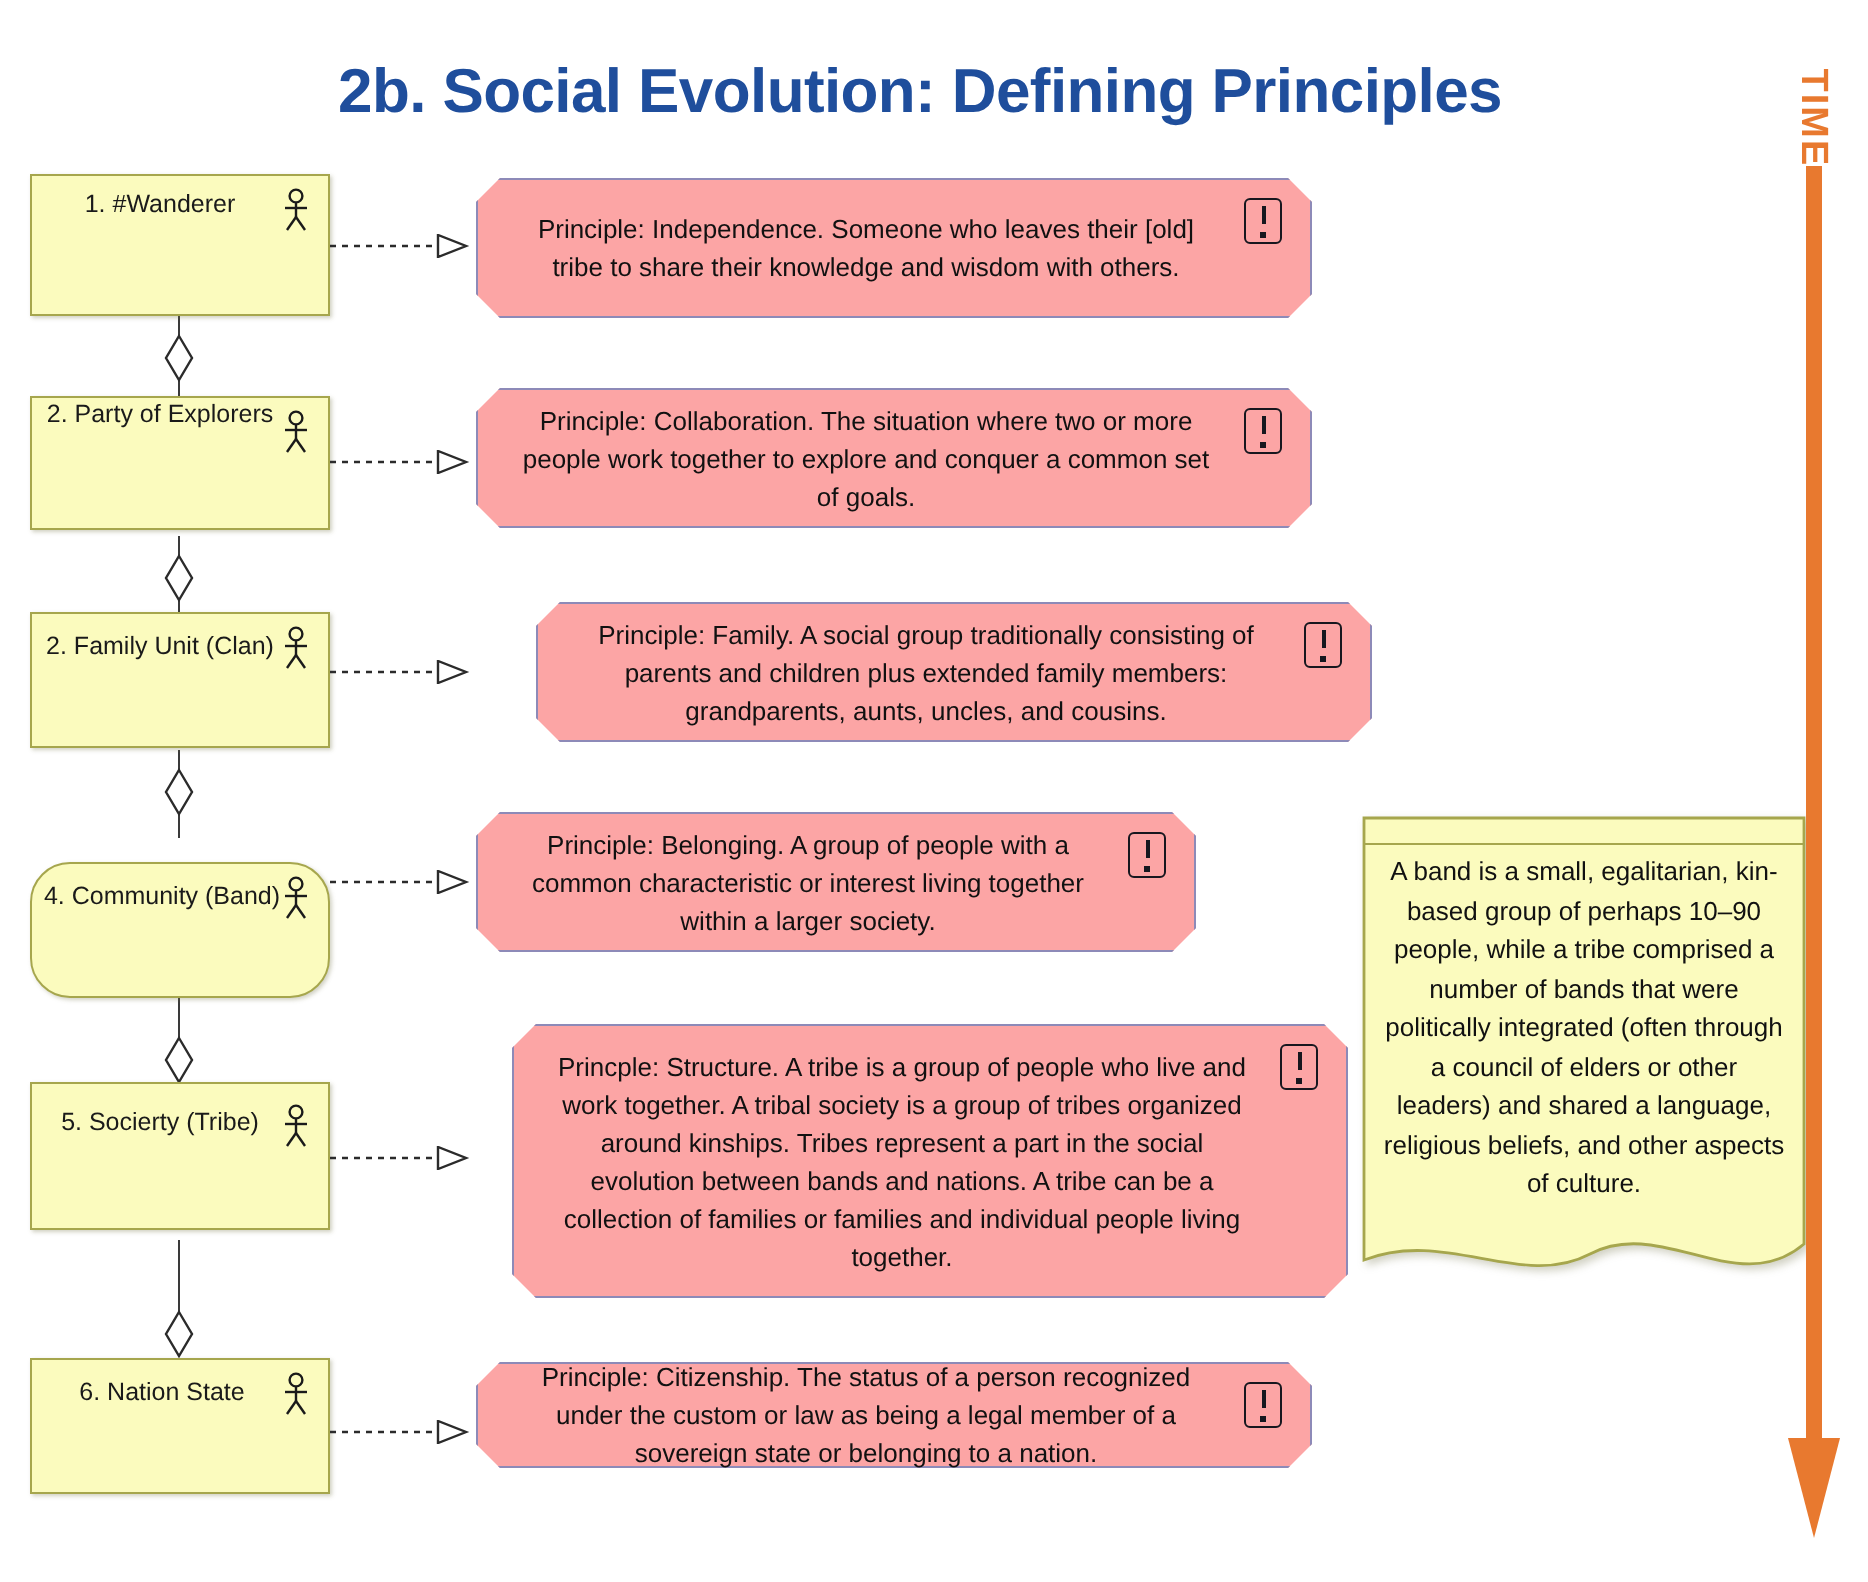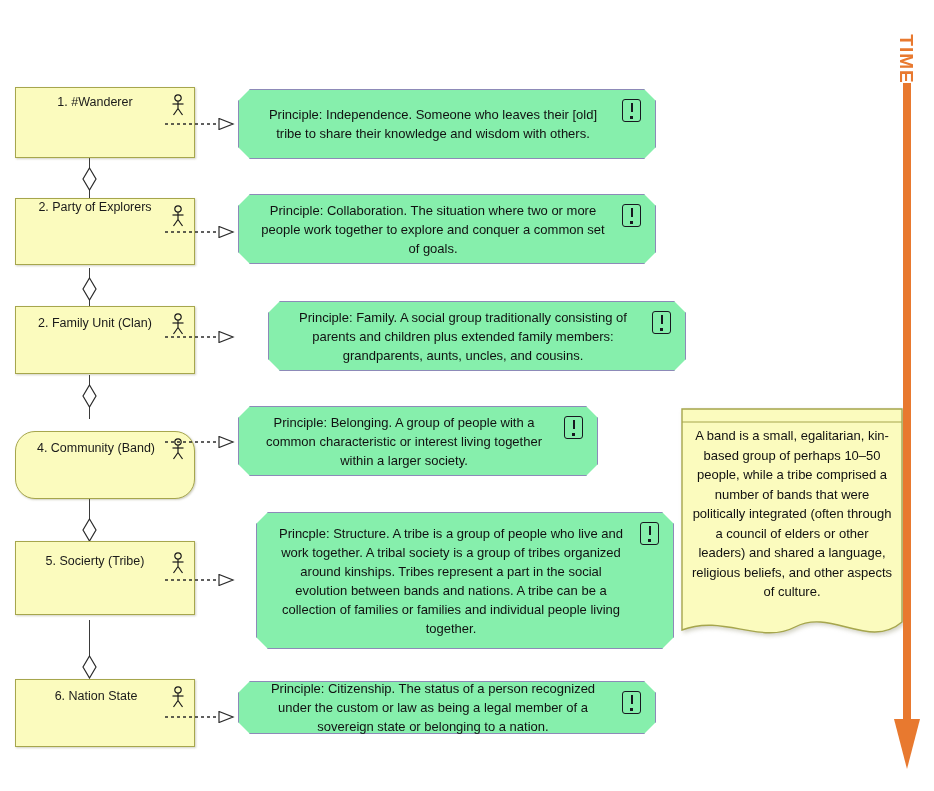"2b. Social Evolution: Defining" div { html: none -> <div>2b. Social Evolution: Defining Principles</div> }
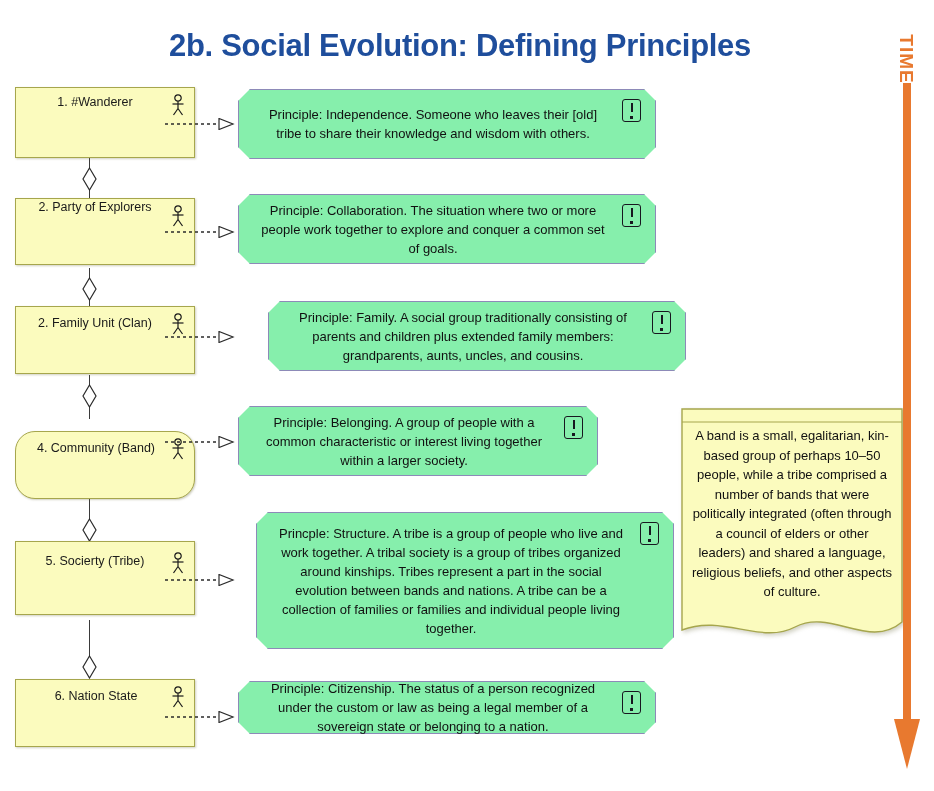"1. #Wanderer" .node { width: 180px -> 150px }
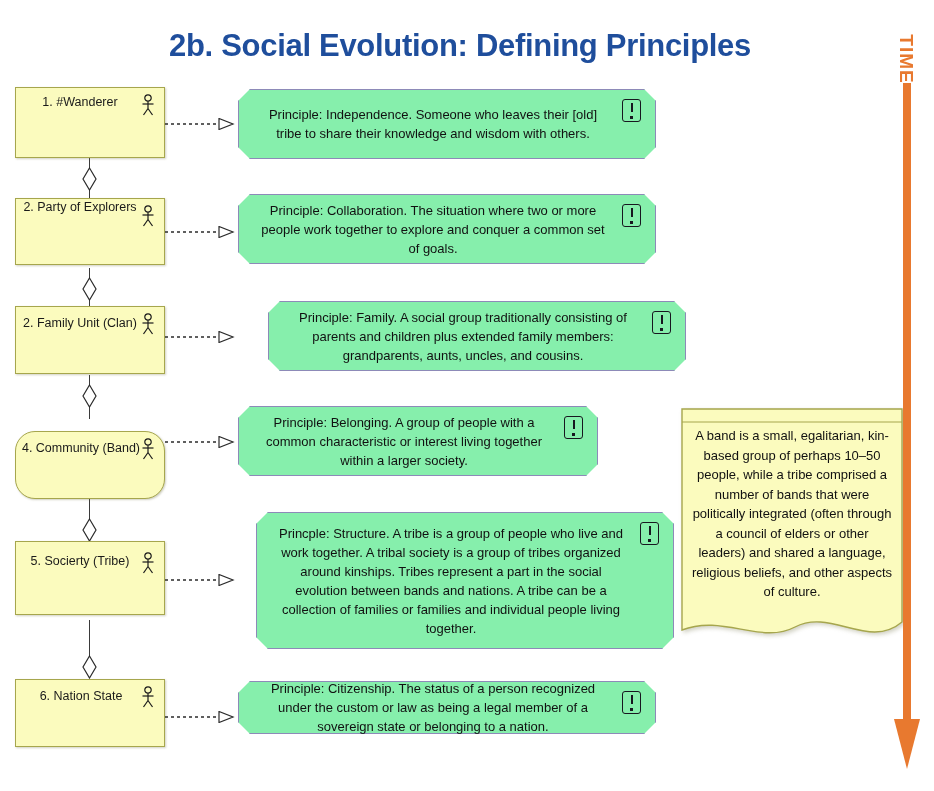"Principle: Independence. Someone who" .pnote { background: #86efac -> #fca5a5 }
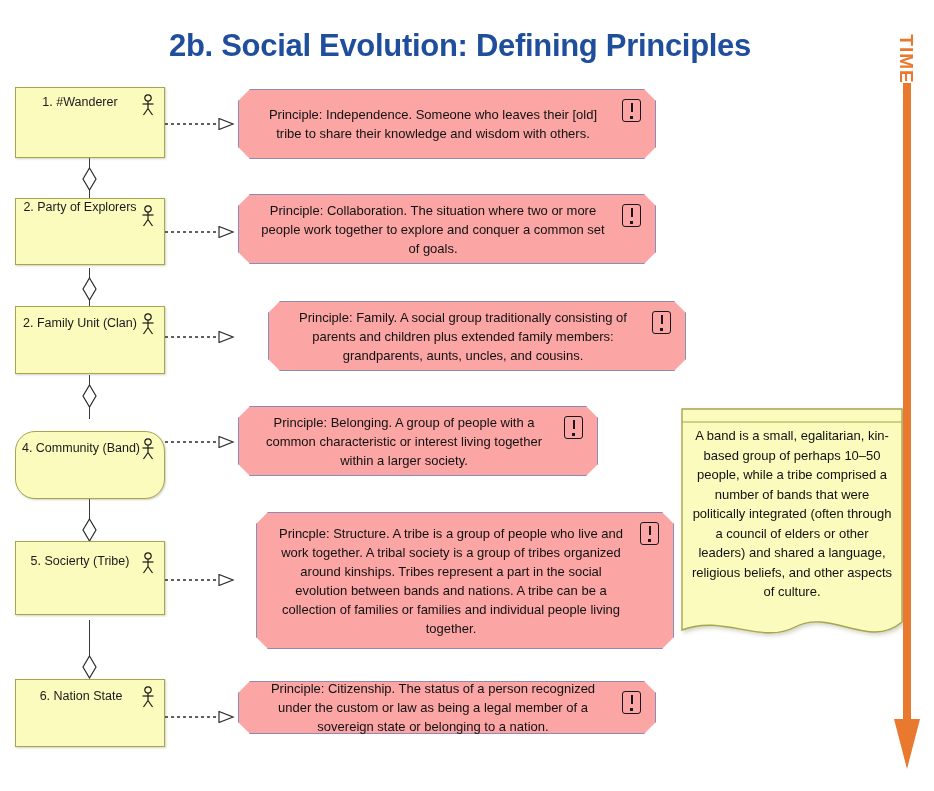"A band is a small," div.body { text: 50 -> 90 }
